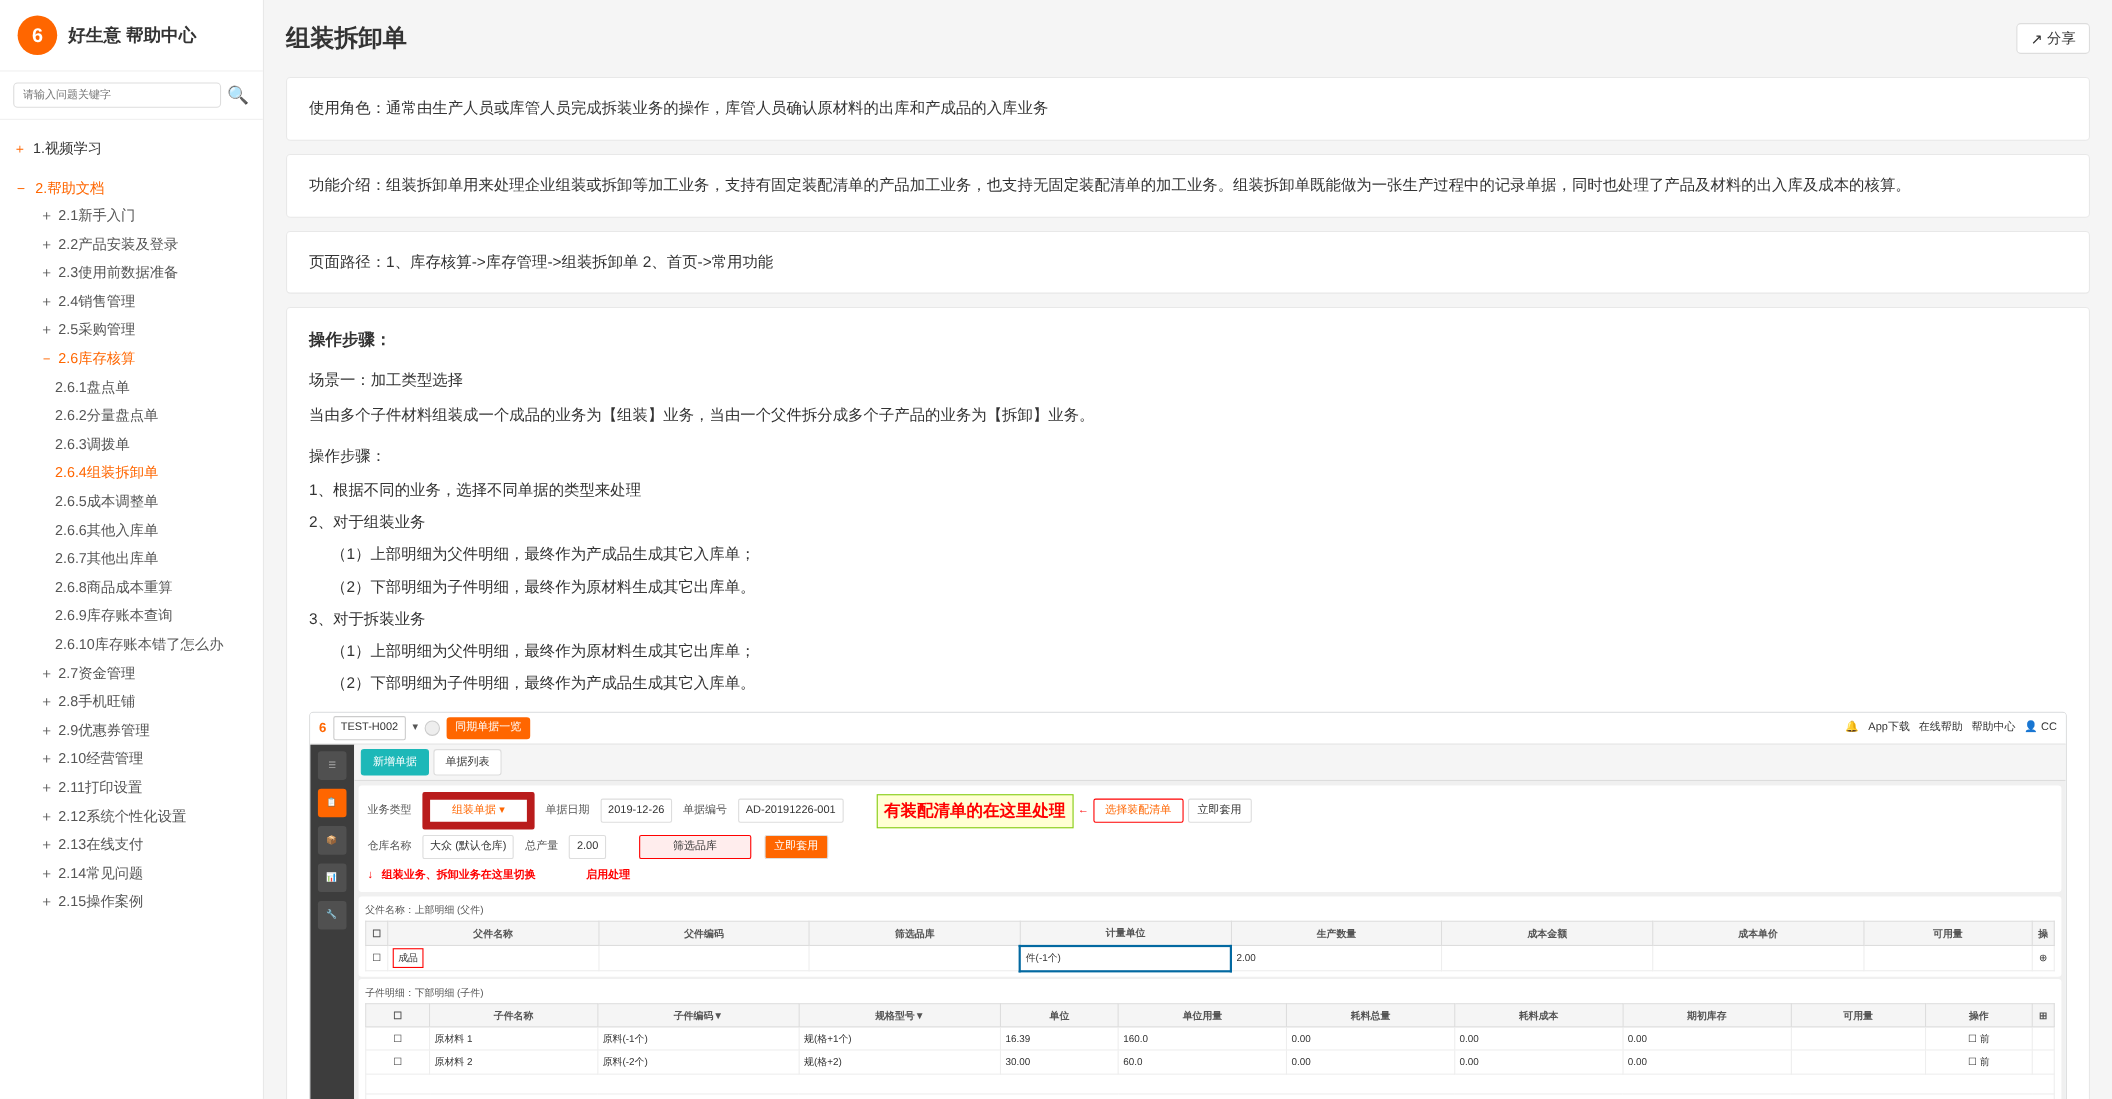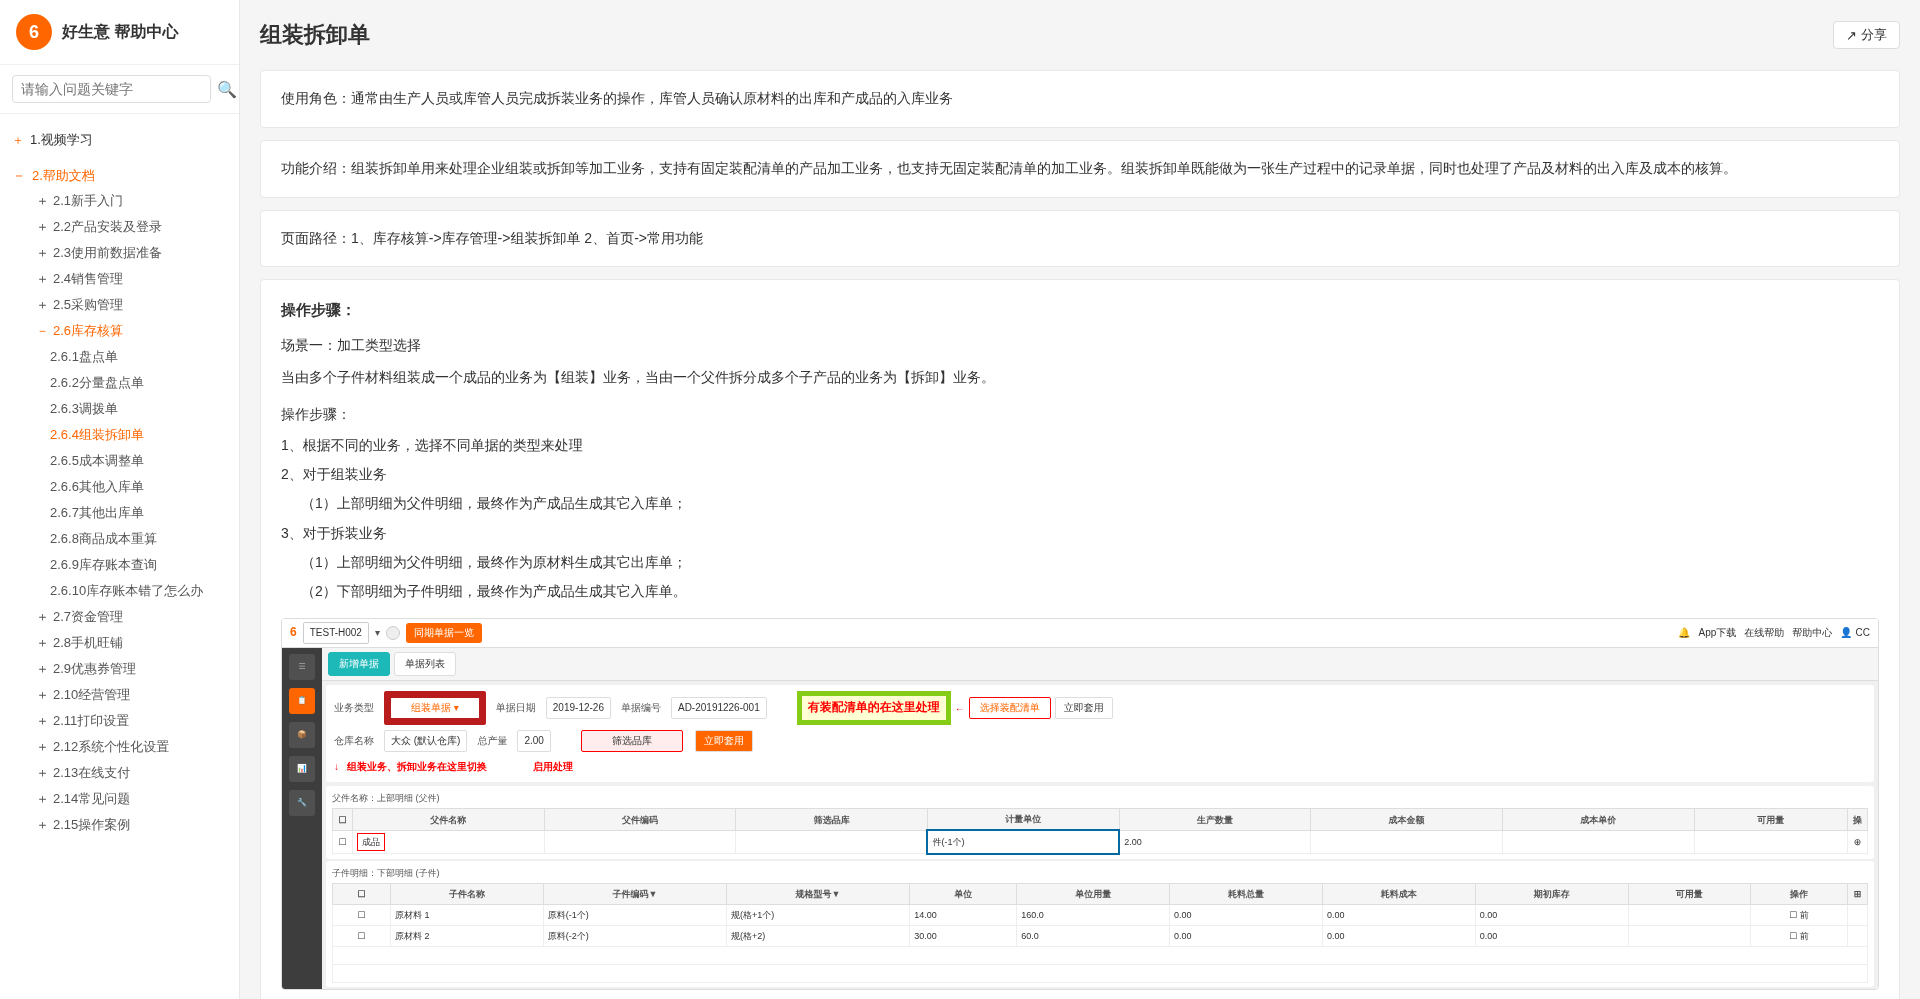"请输入问题关键字" #search-input { font-size: 14px -> 10px }
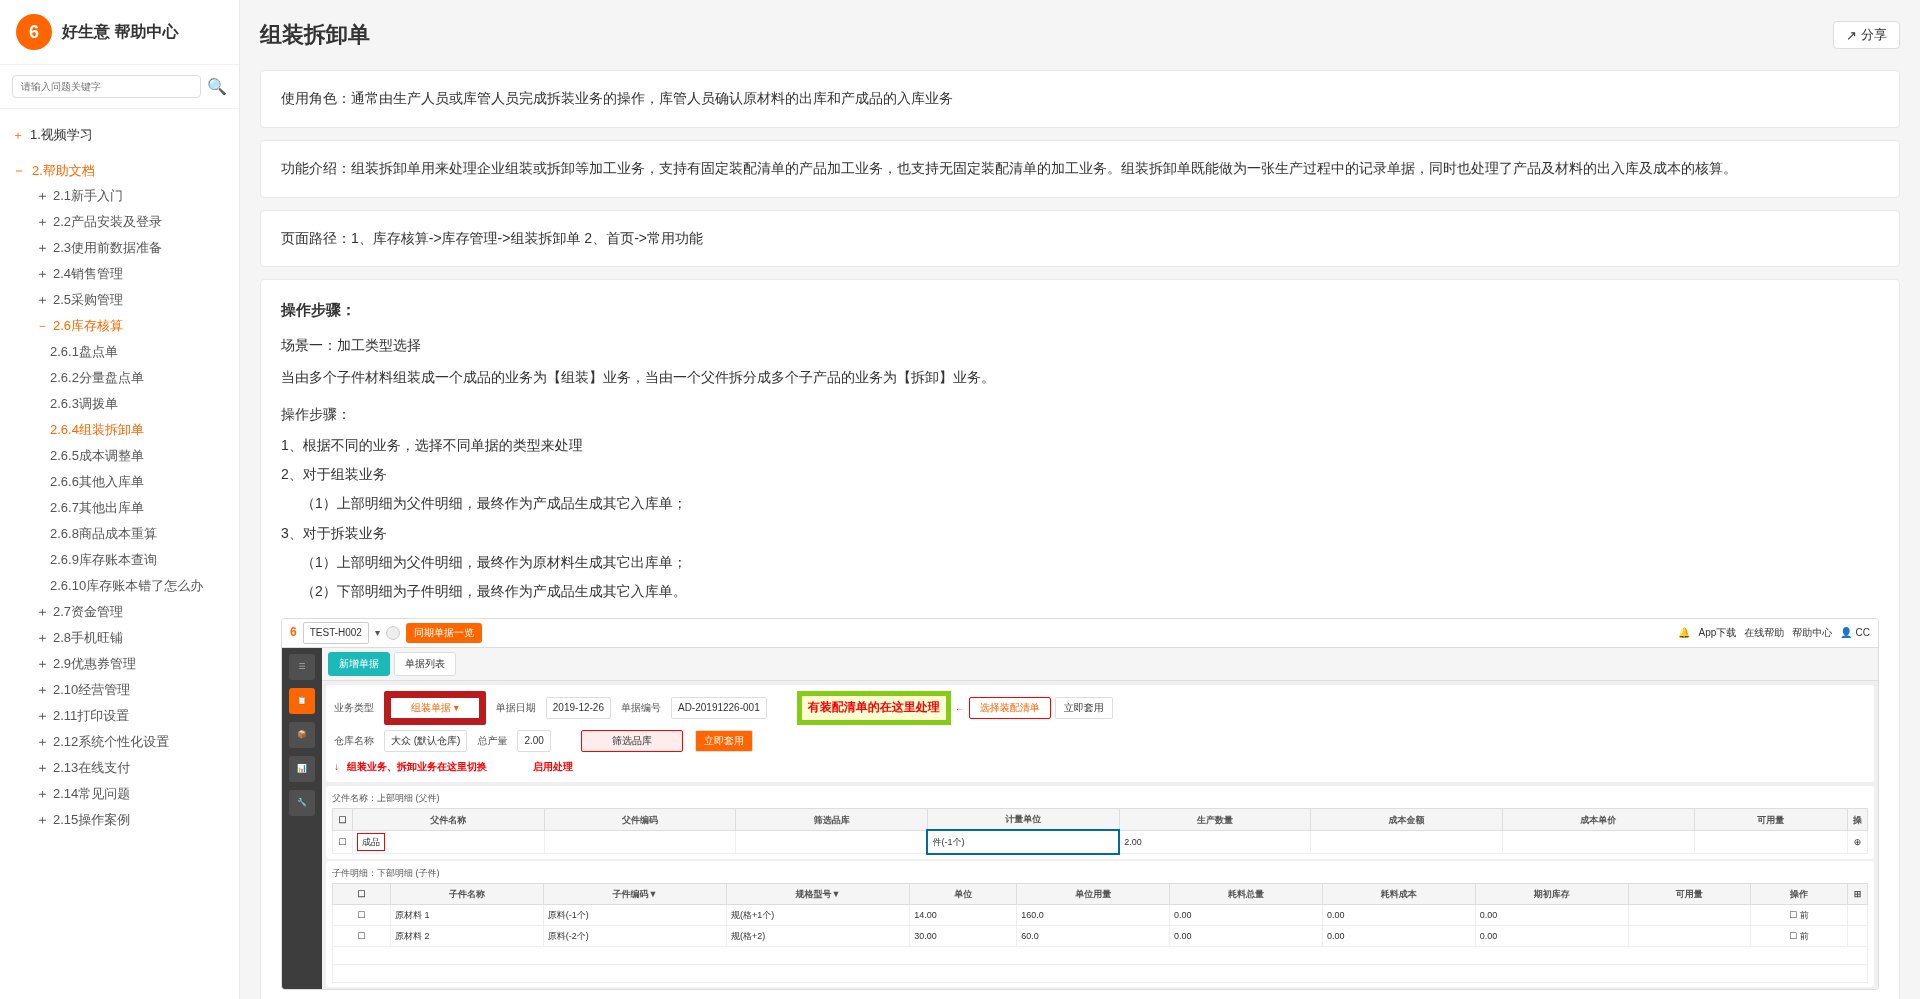"（2）下部明细为子件明细，最终作为原材料生成其它出库单。" div.step-item { html: none -> <div>（2）下部明细为子件明细，最终作为原材料生成其它出库单。</div> }
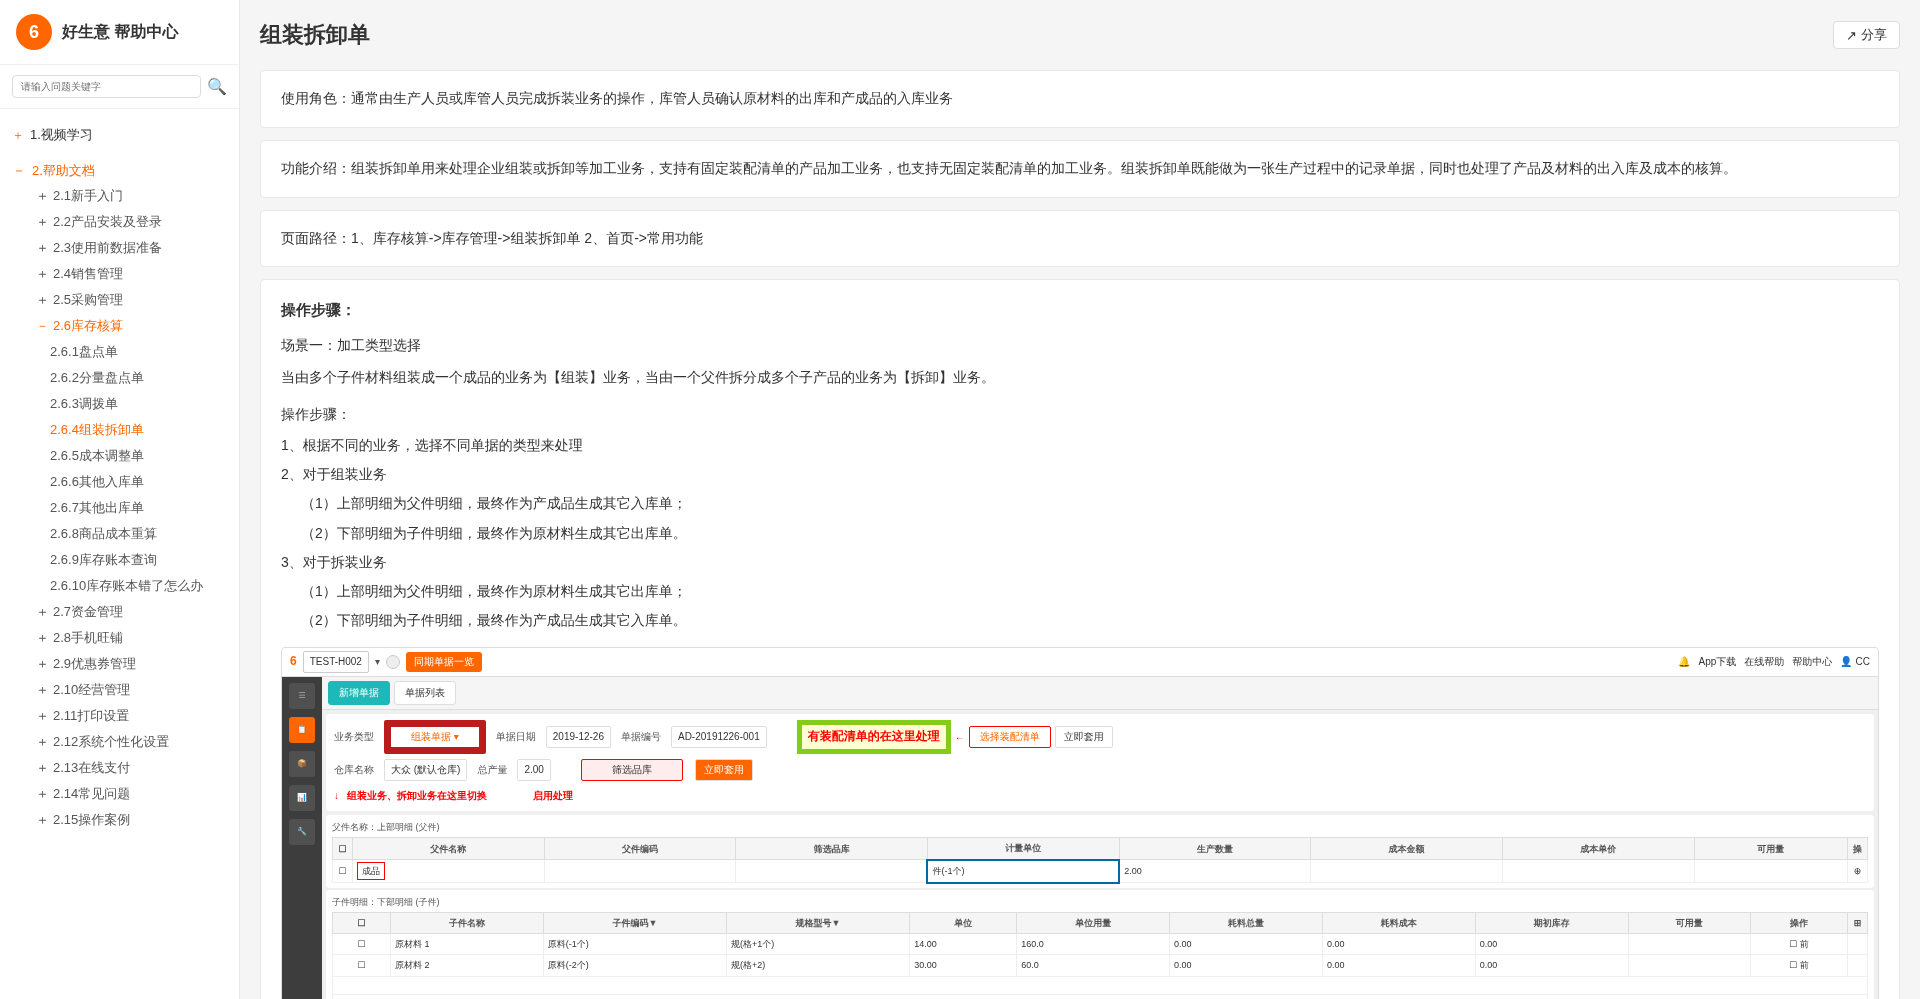"有装配清单的在这里处理" span { border: 5px solid #84cc16 -> 1px solid #84cc16; font-size: 12px -> 15px }
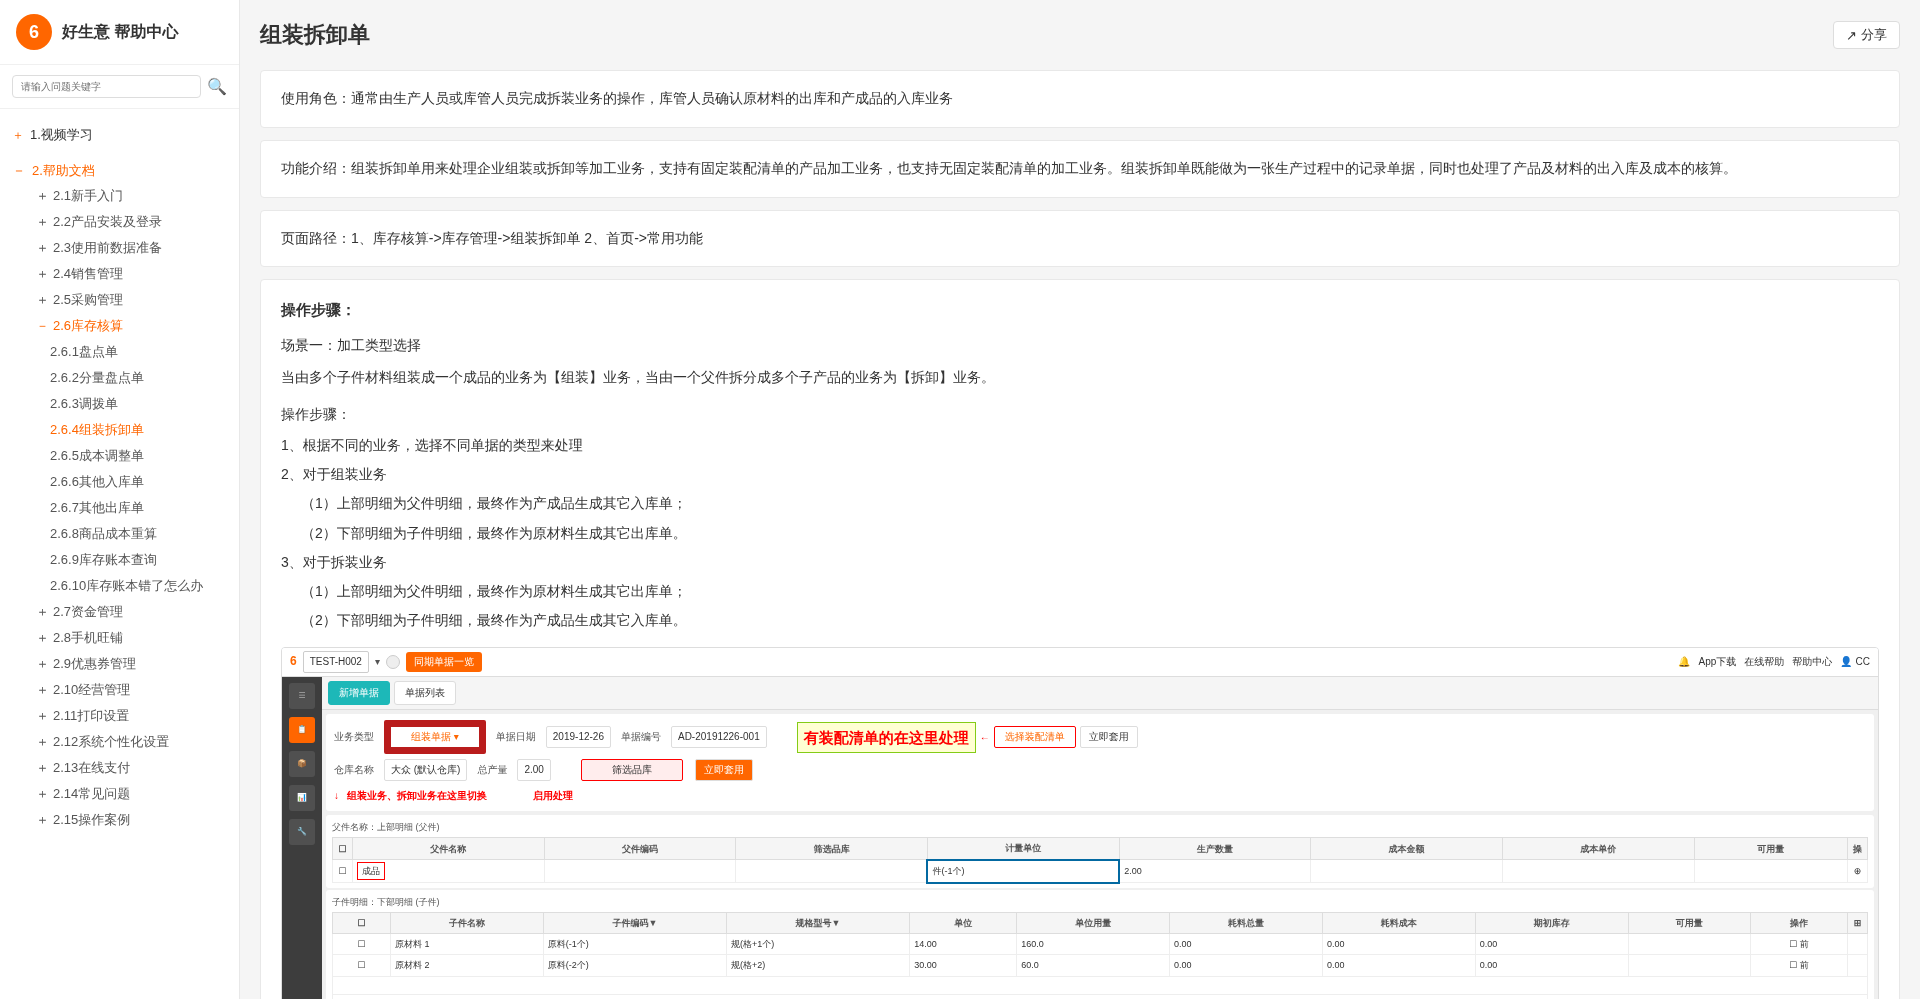"14.00" td { text: 14.00 -> 16.39 }
